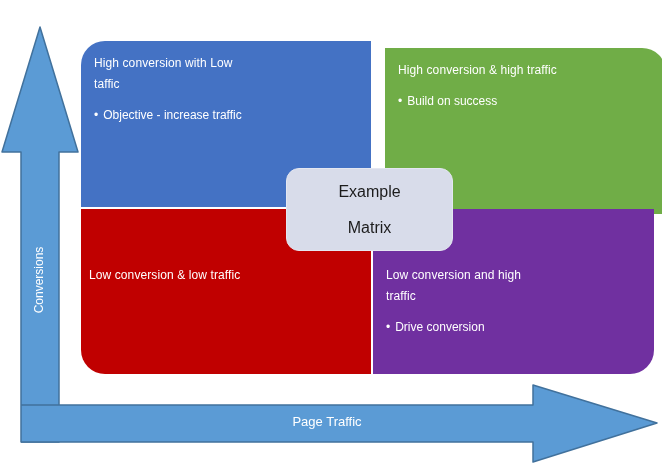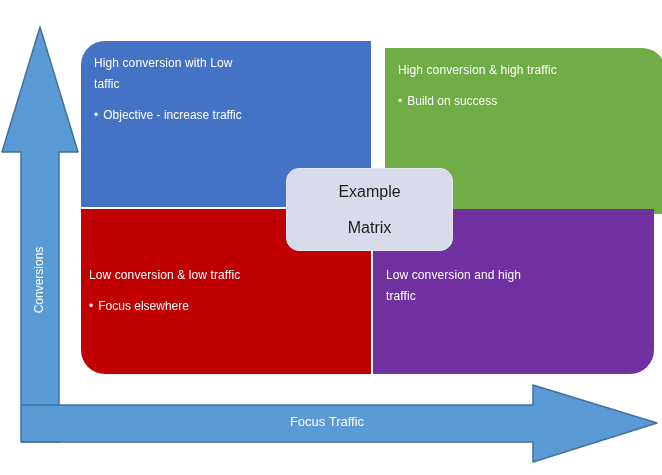"• Focus elsewhere" div.q-bullet { html: <div> <span>•</span><span>Focus elsewhere</span> </div> -> none }
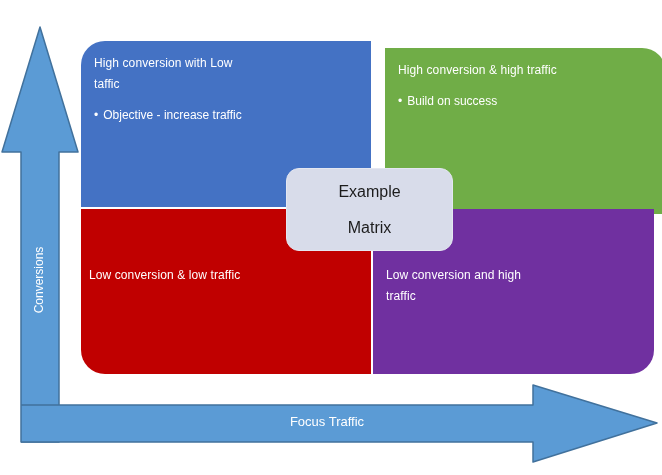"• Drive conversion" div.q-bullet { html: none -> <div> <span>•</span><span>Drive conversion</span> </div> }
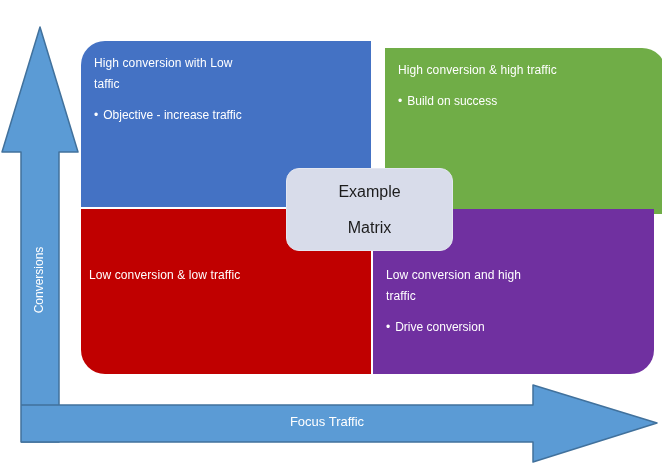"Focus Traffic" div.axis-label { text: Focus -> Page }
